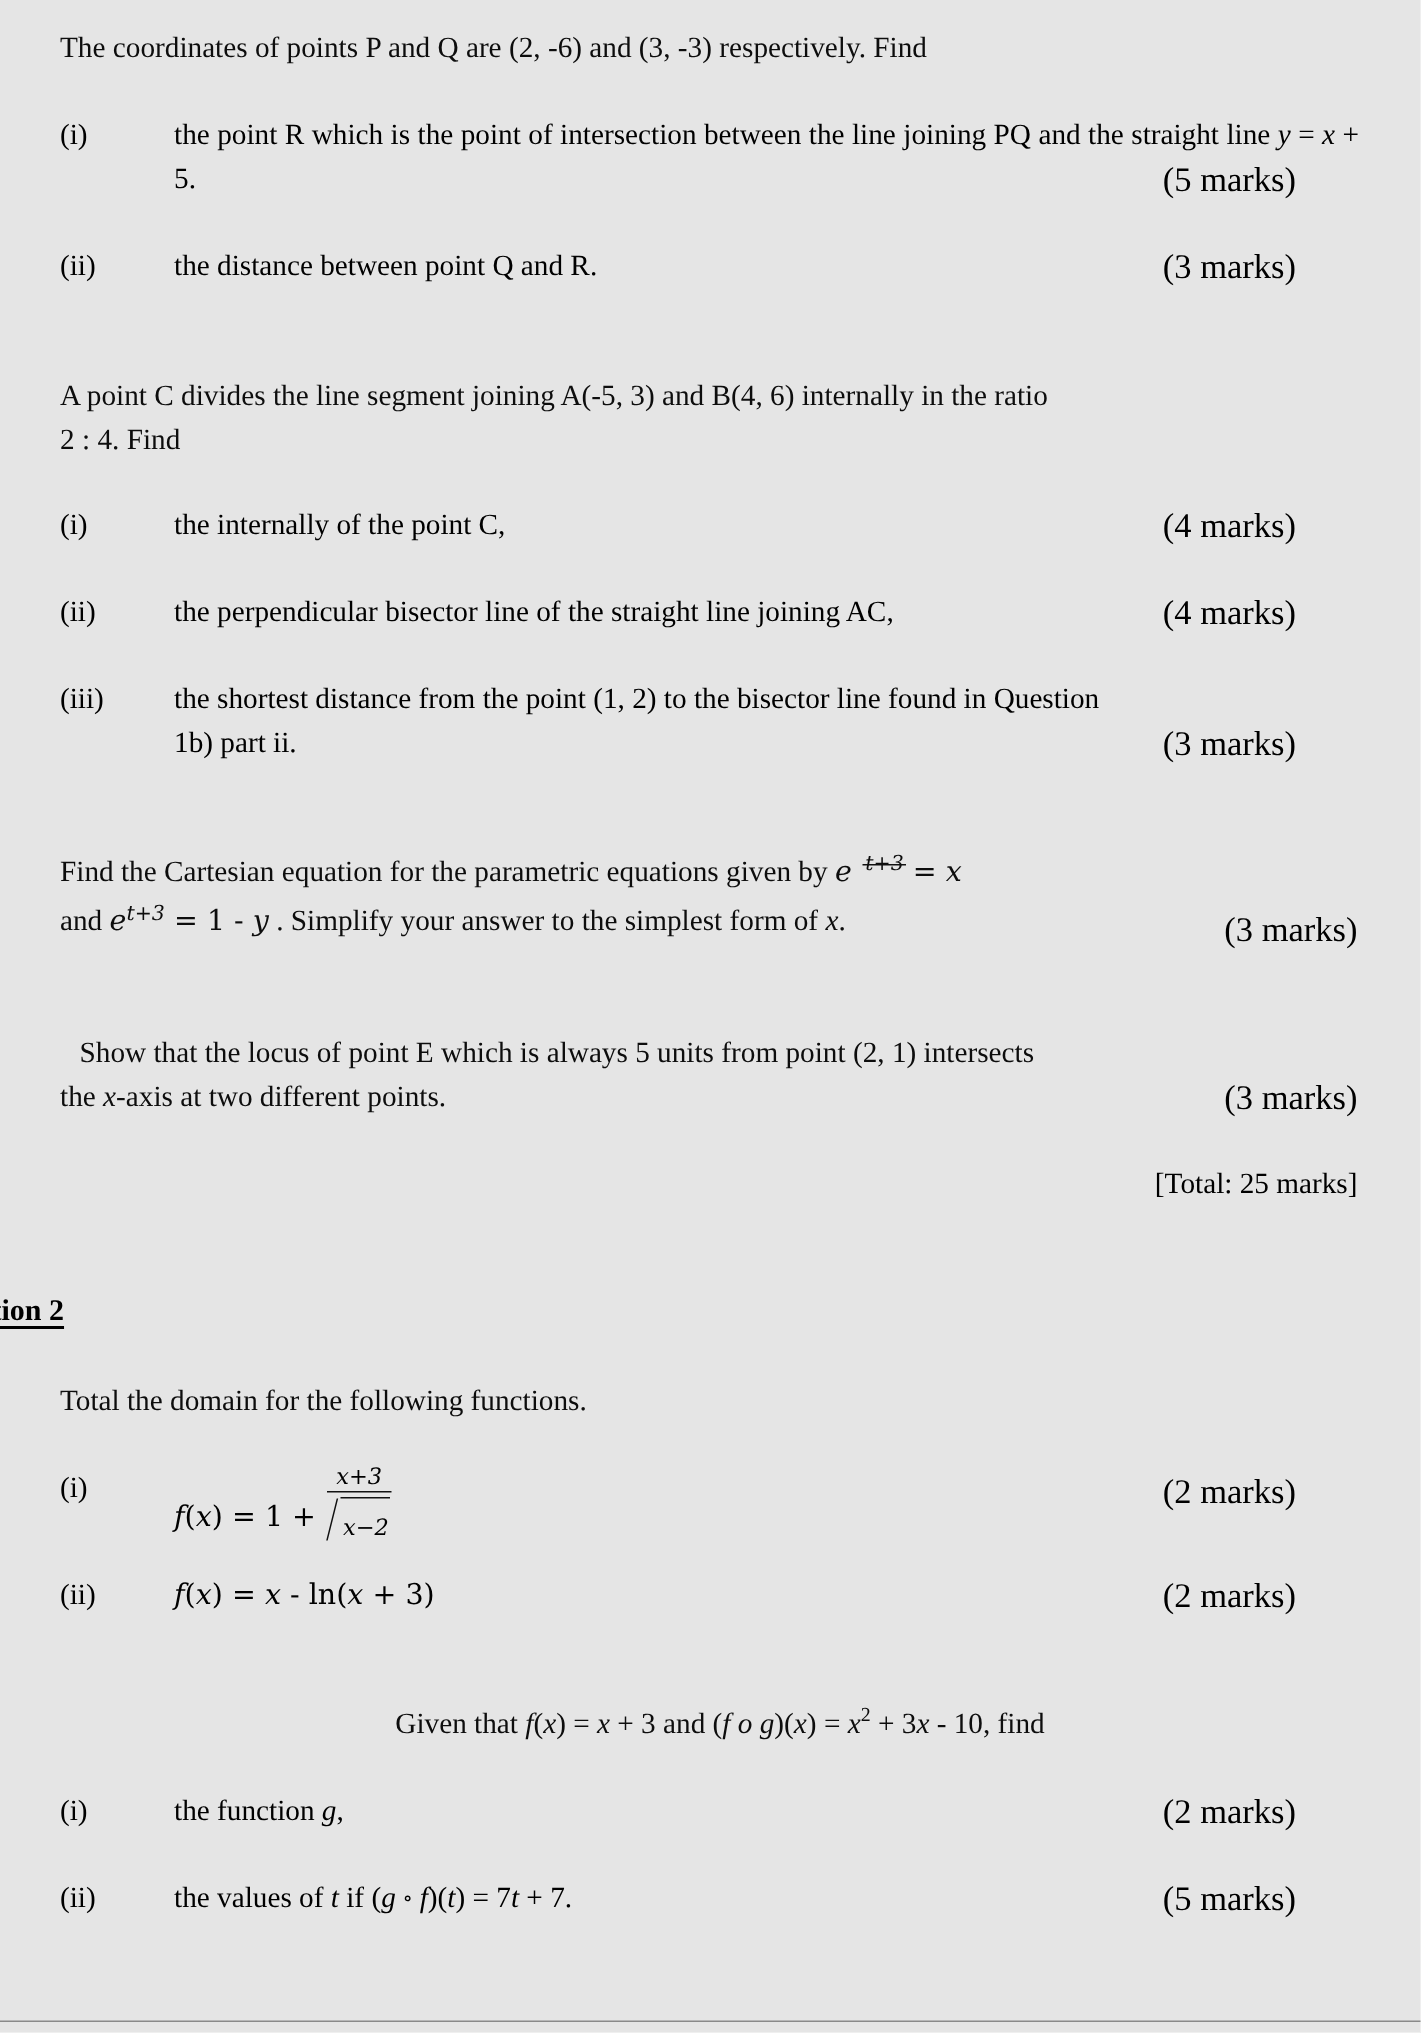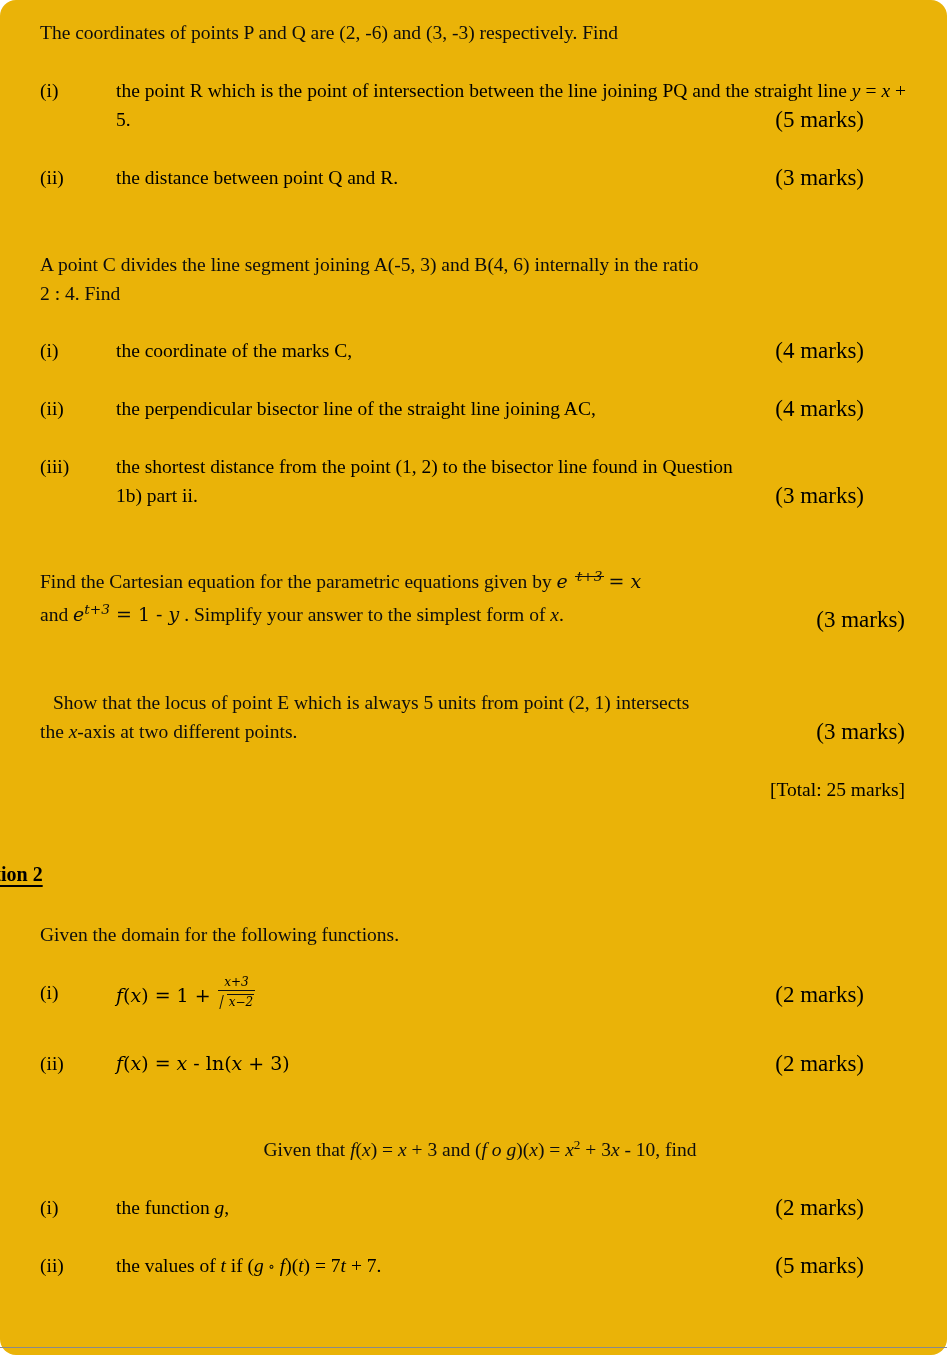"The coordinates of points P" .page { background: #eab308 -> #e5e5e5; border-radius: 16px -> none }
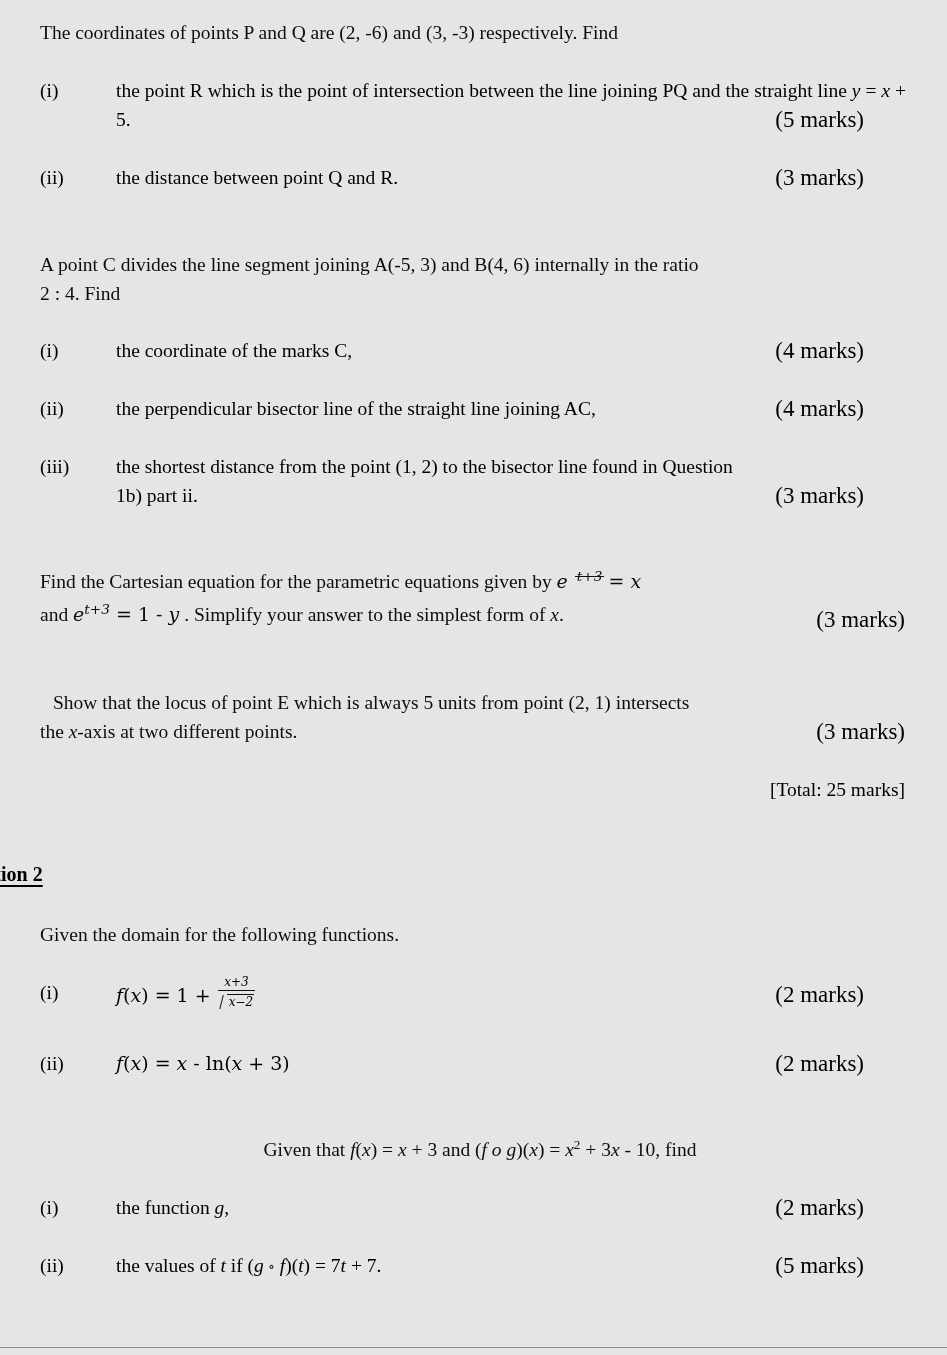"the coordinate of the marks" div.body { text: coordinate of the marks -> internally of the point }
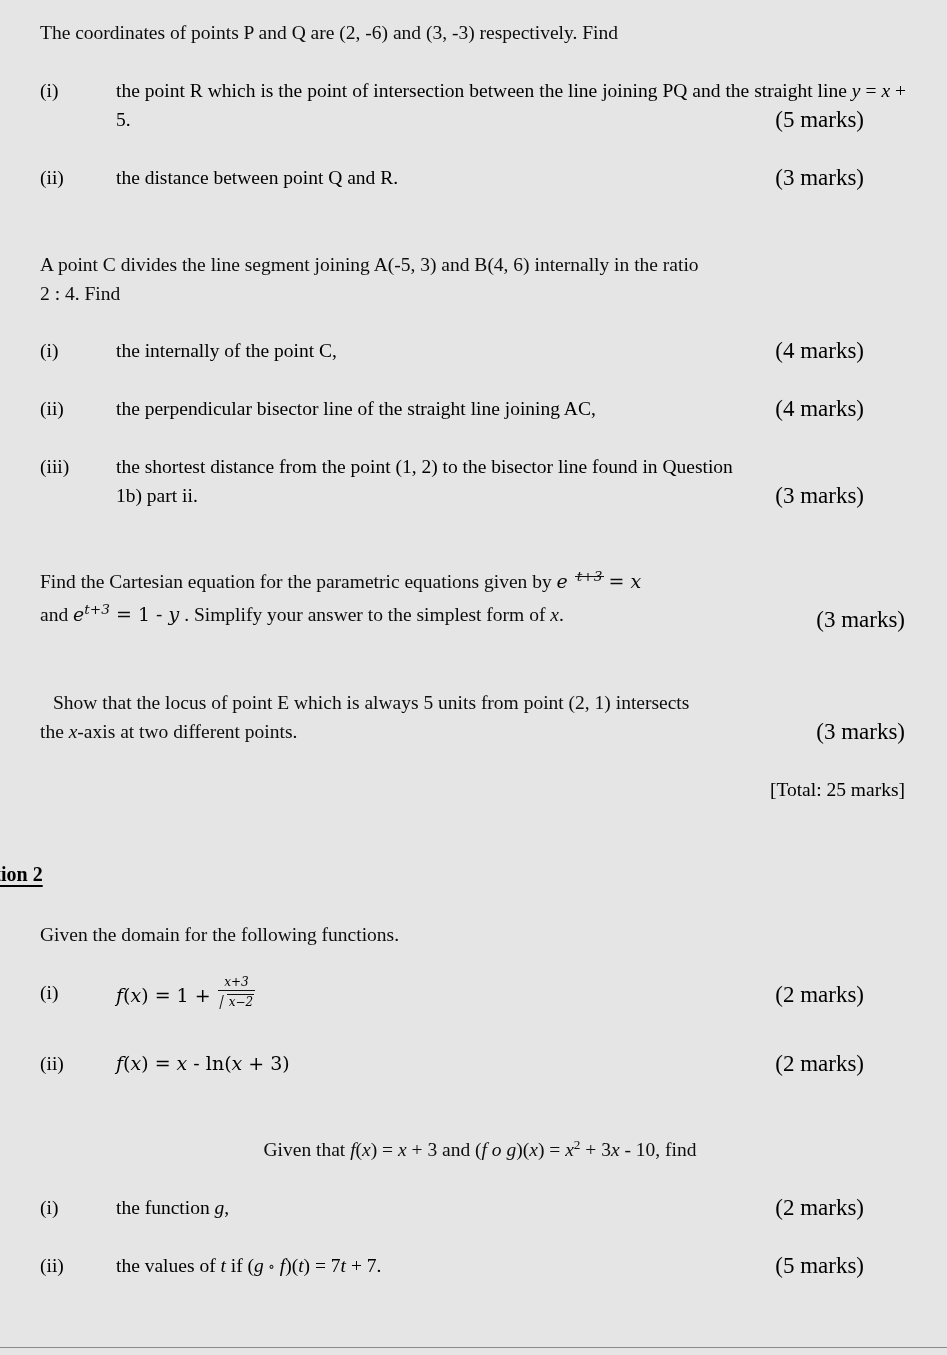"Given the domain for the" div.block { text: Given -> Total }
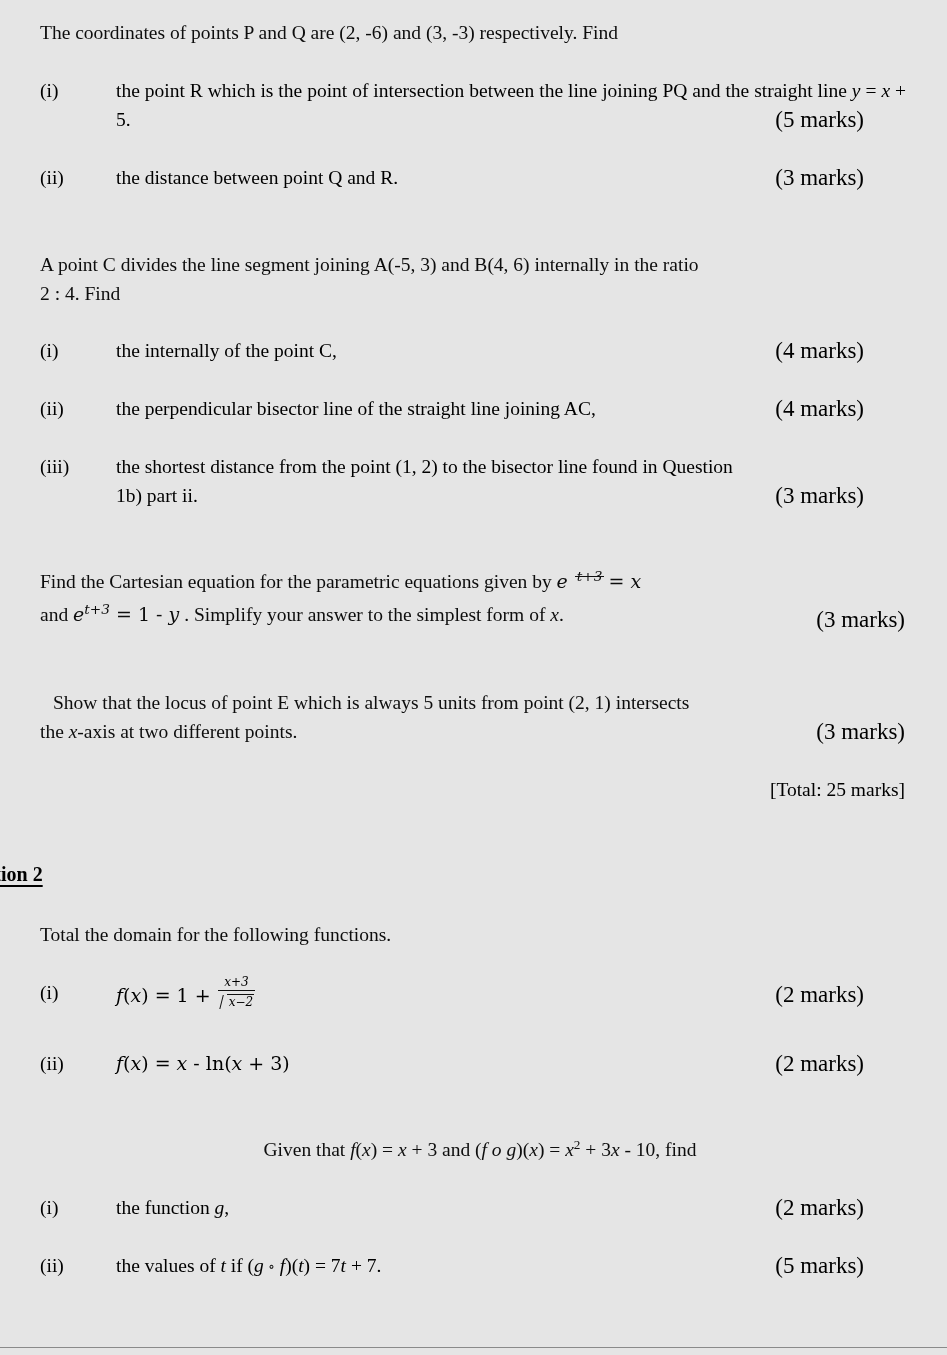"x+3" .frac { font-size: 12px -> 15px }
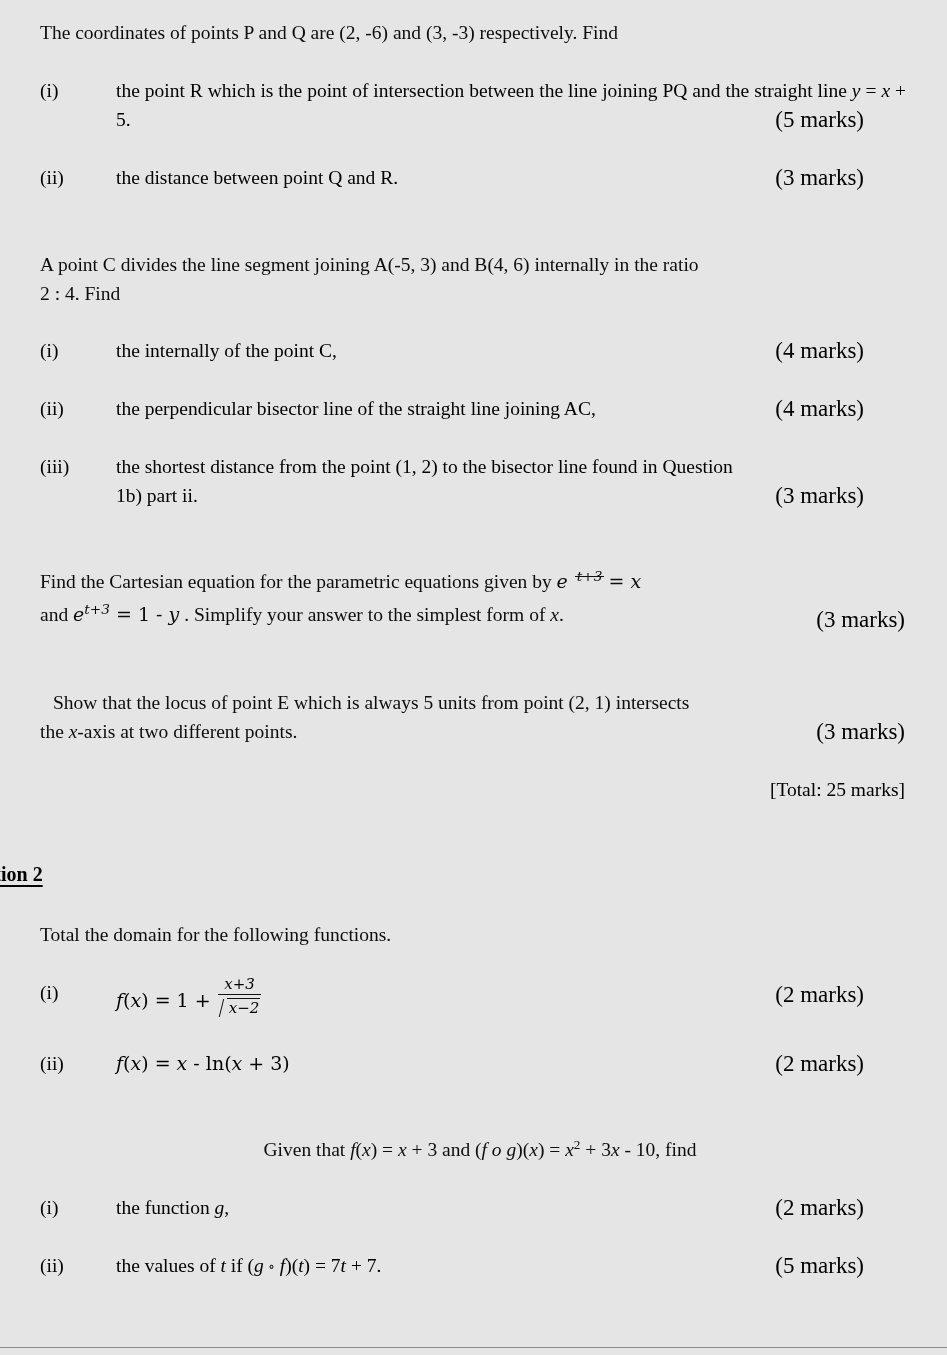"x−2" .radical-in { padding-top: 4px -> 14px }
